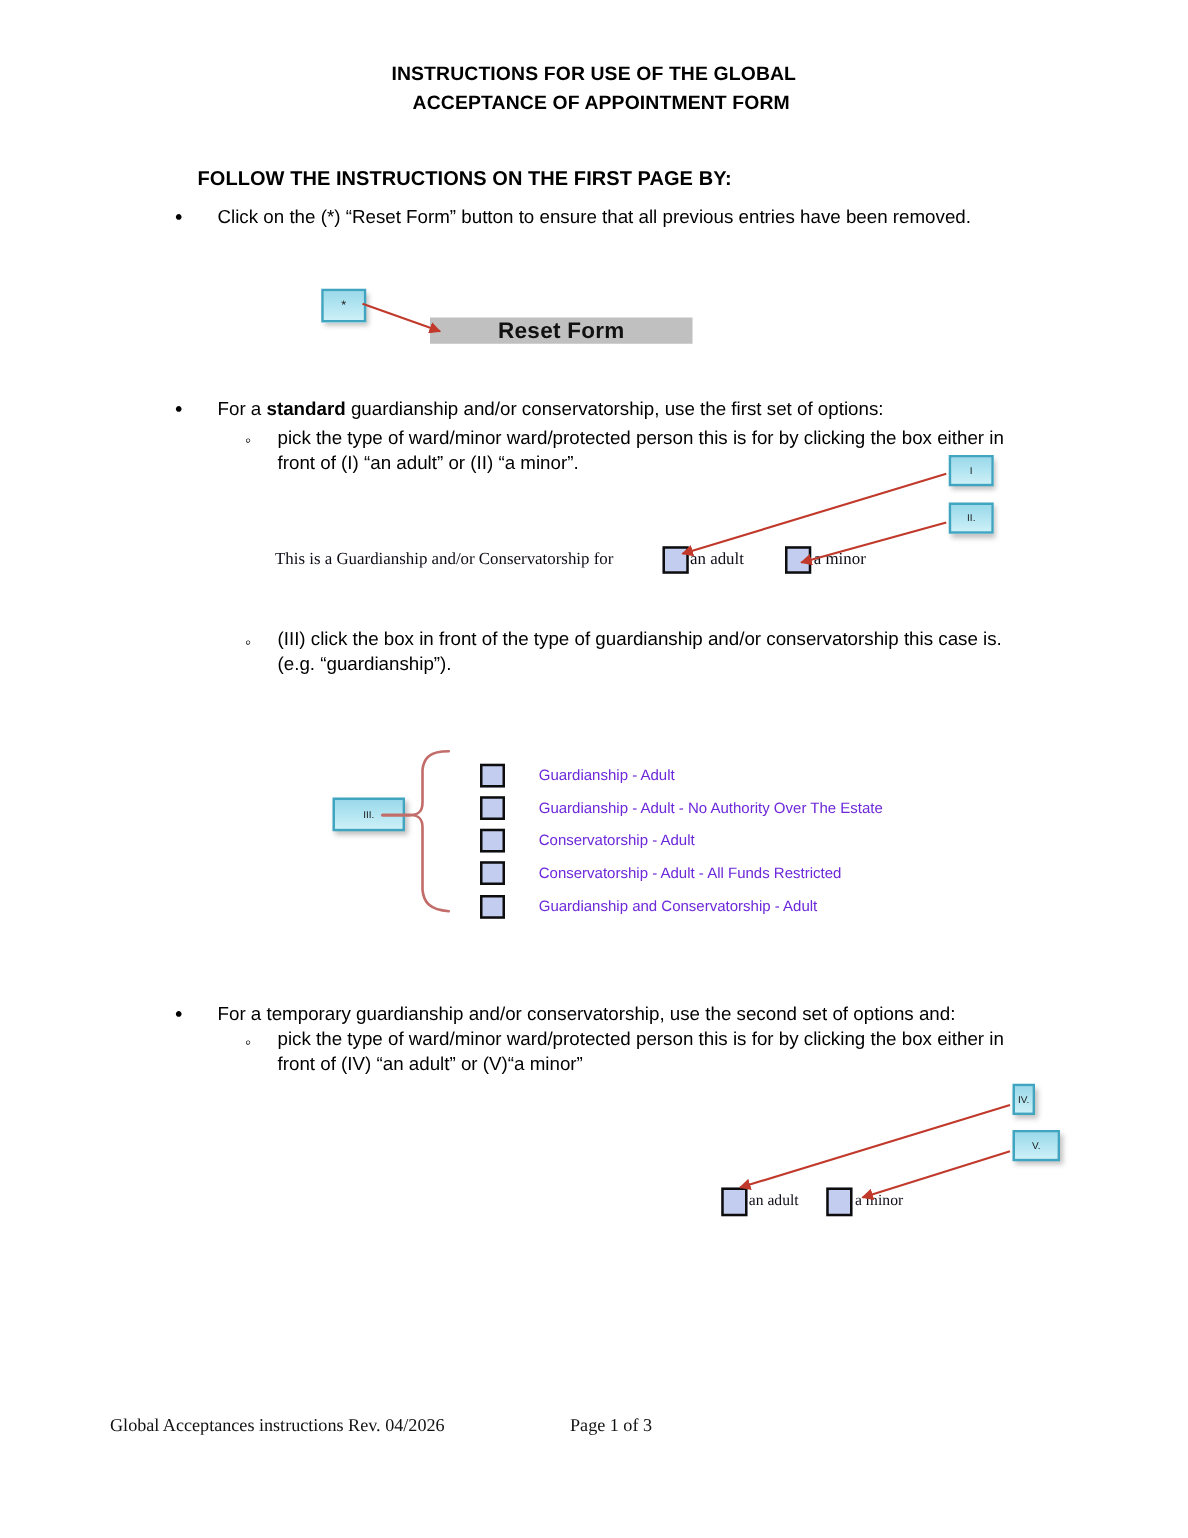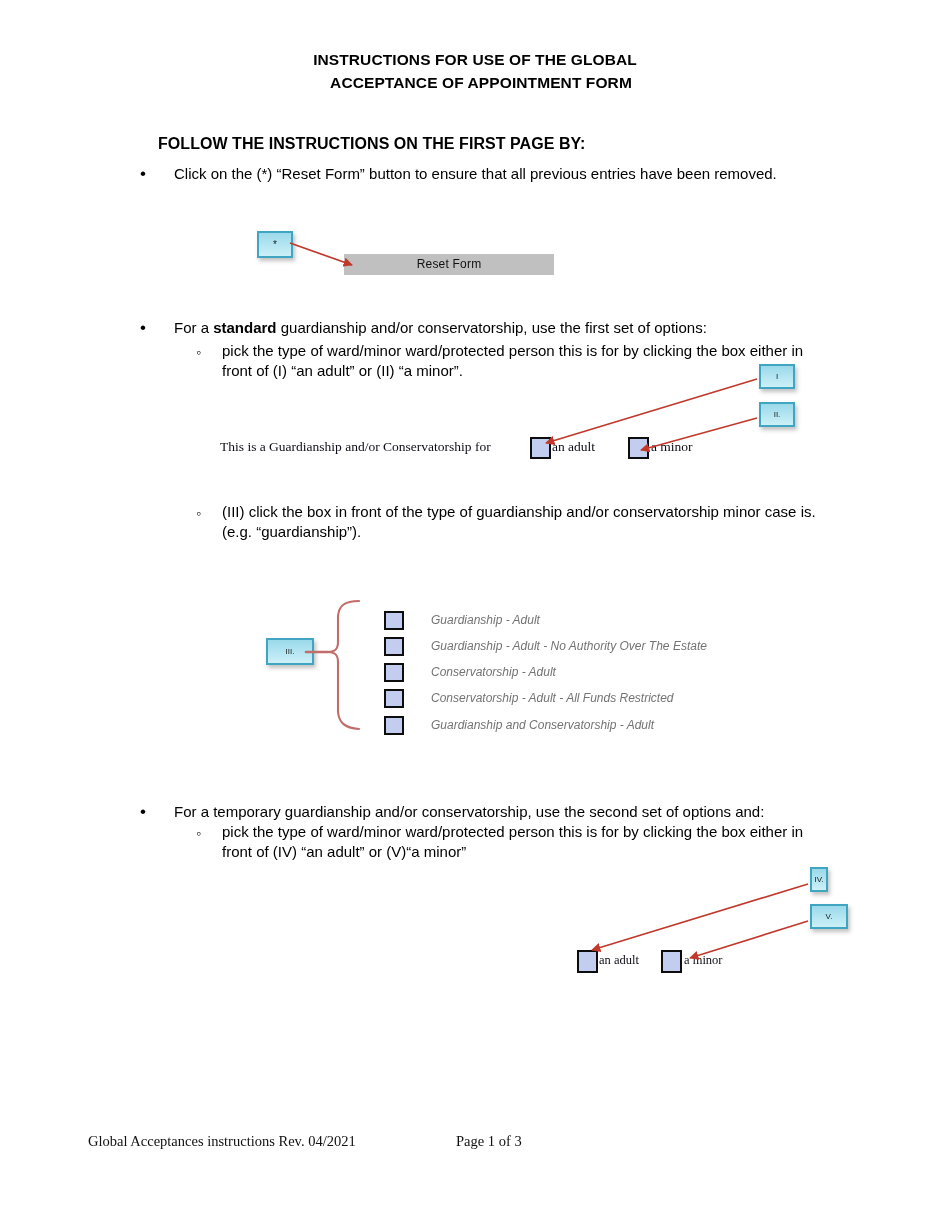"Reset Form" .reset-btn { font-size: 12px -> 18px; font-weight: normal -> bold }
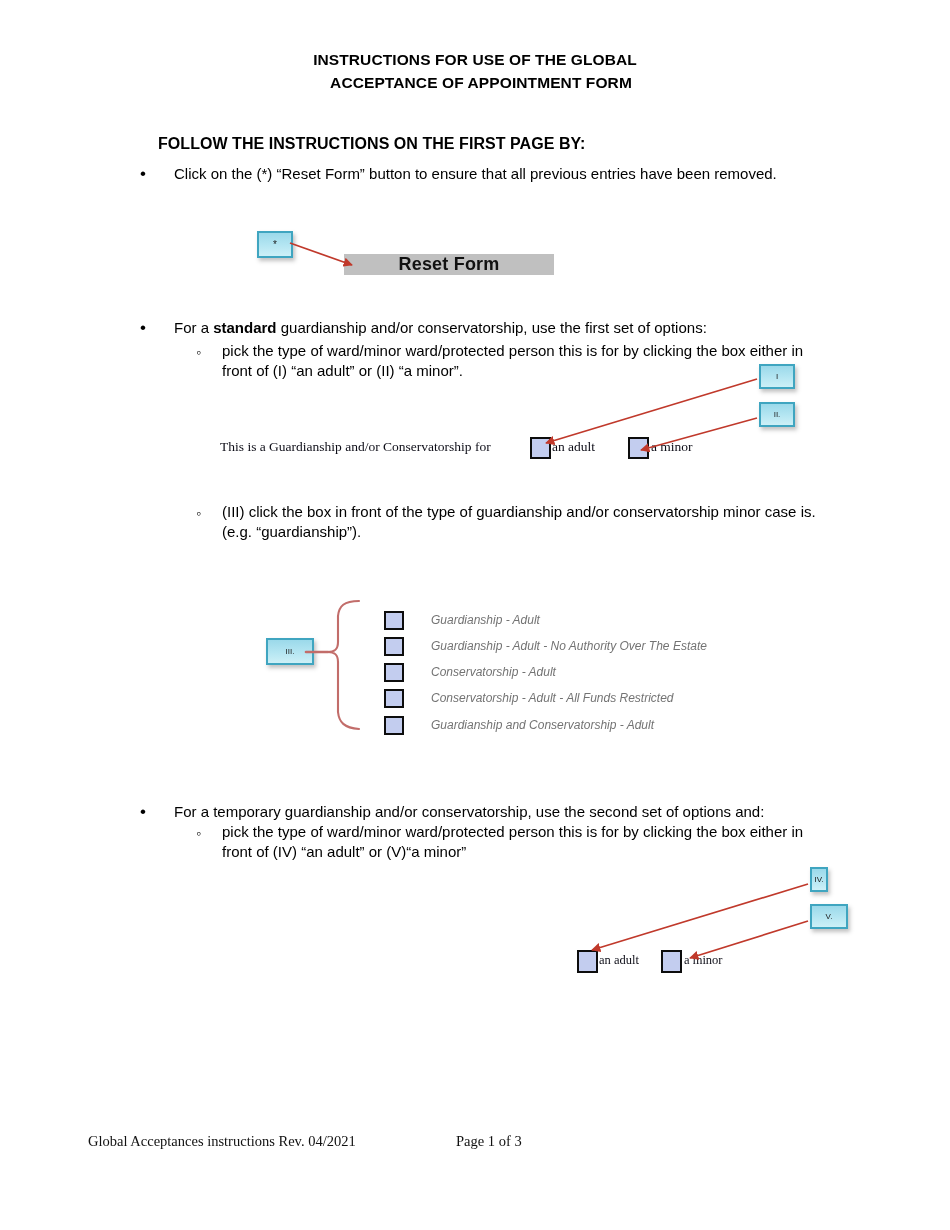"(III) click the box in" span.stxt { text: minor -> this }
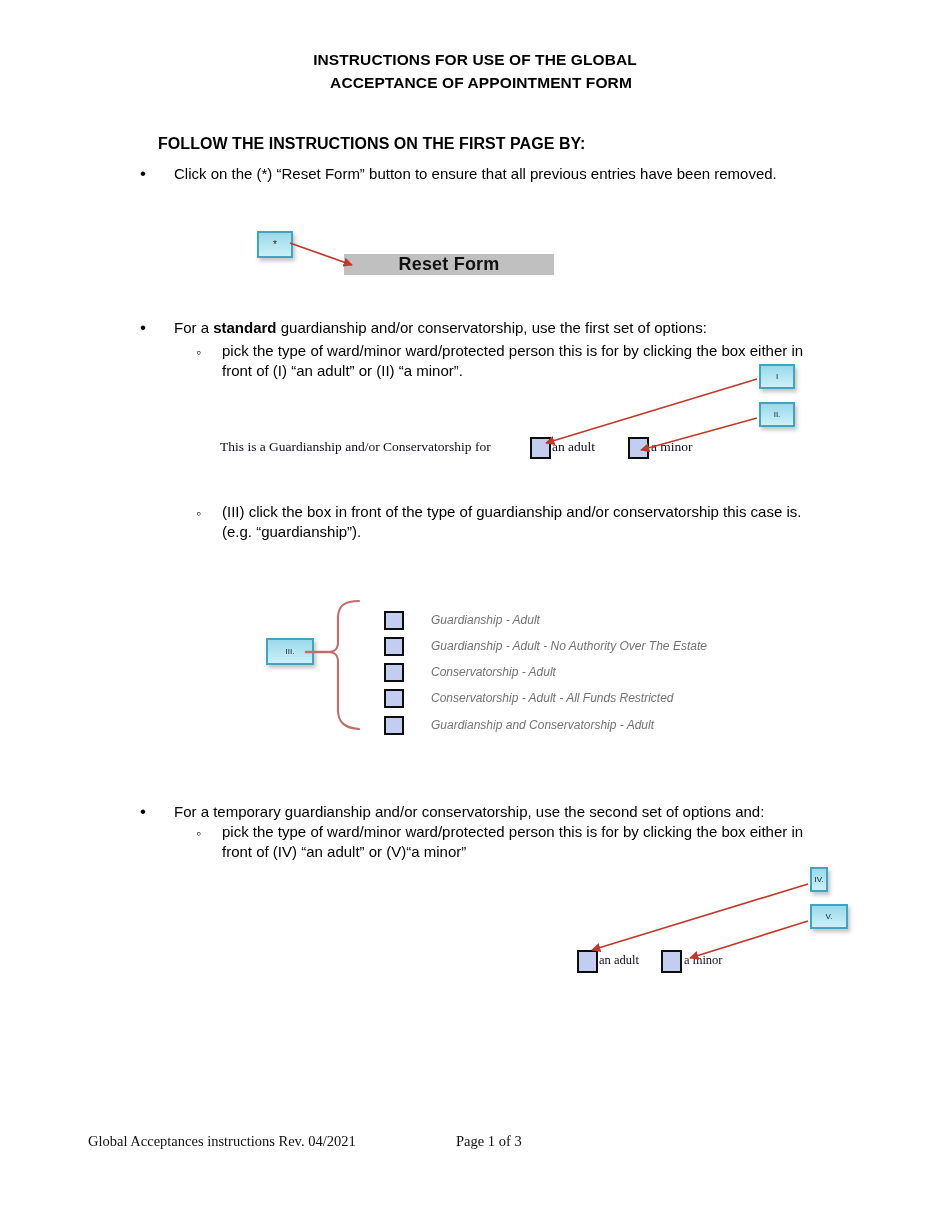"Guardianship - Adult" .optlabel { color: #737373 -> #6d28d9; font-style: italic -> none }
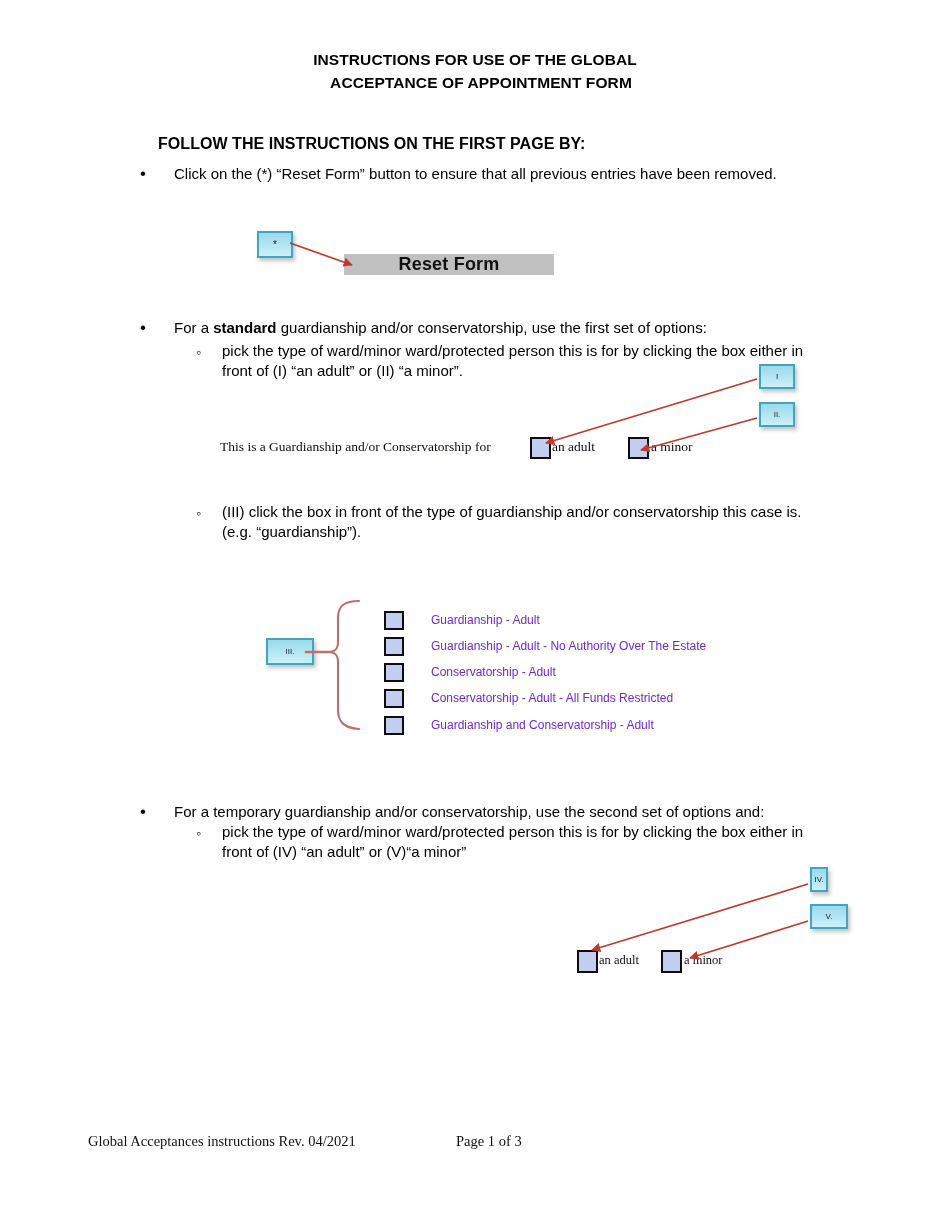"III." div.callout { width: 48px -> 58px }
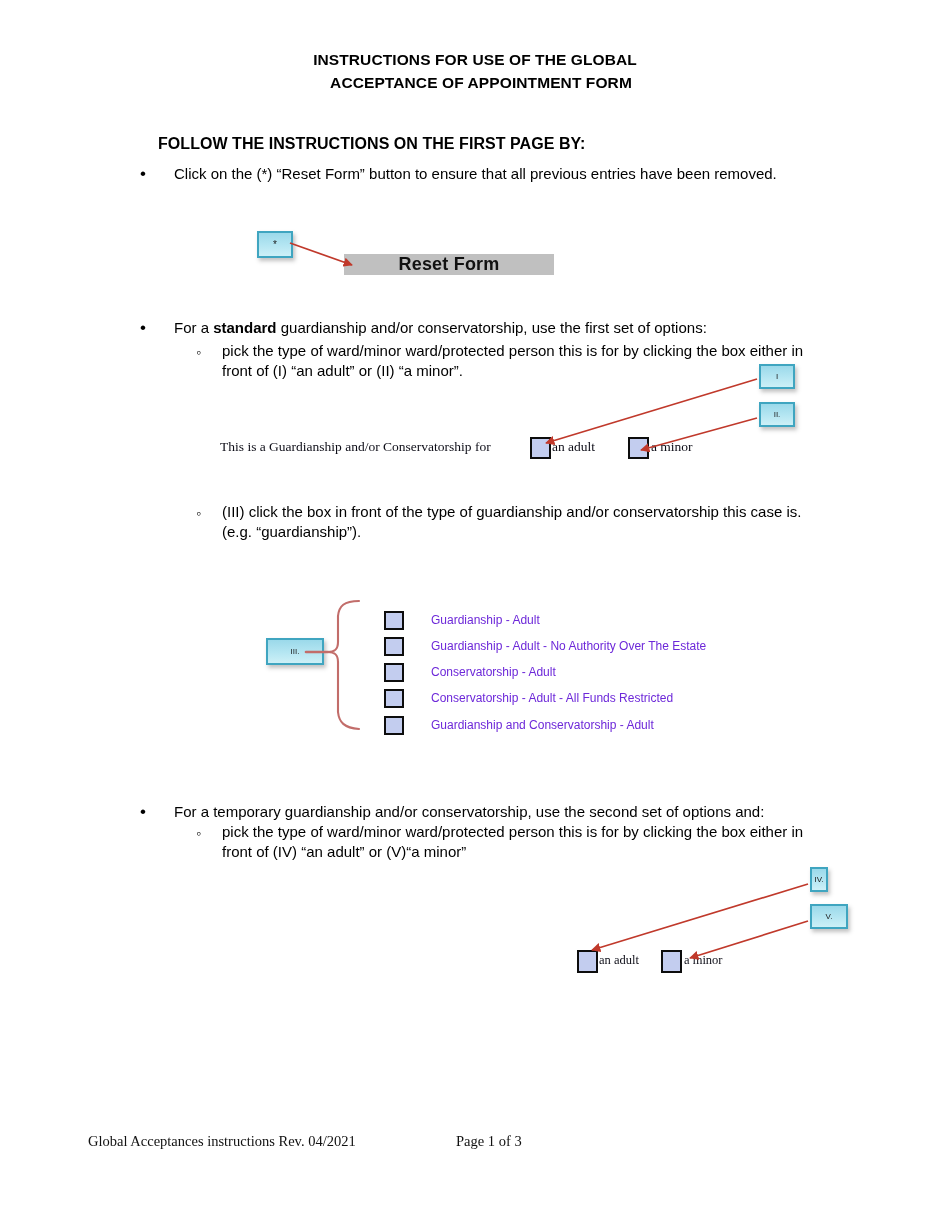"Global Acceptances instructions Rev." div.footer { text: 04/2021 -> 04/2026 }
